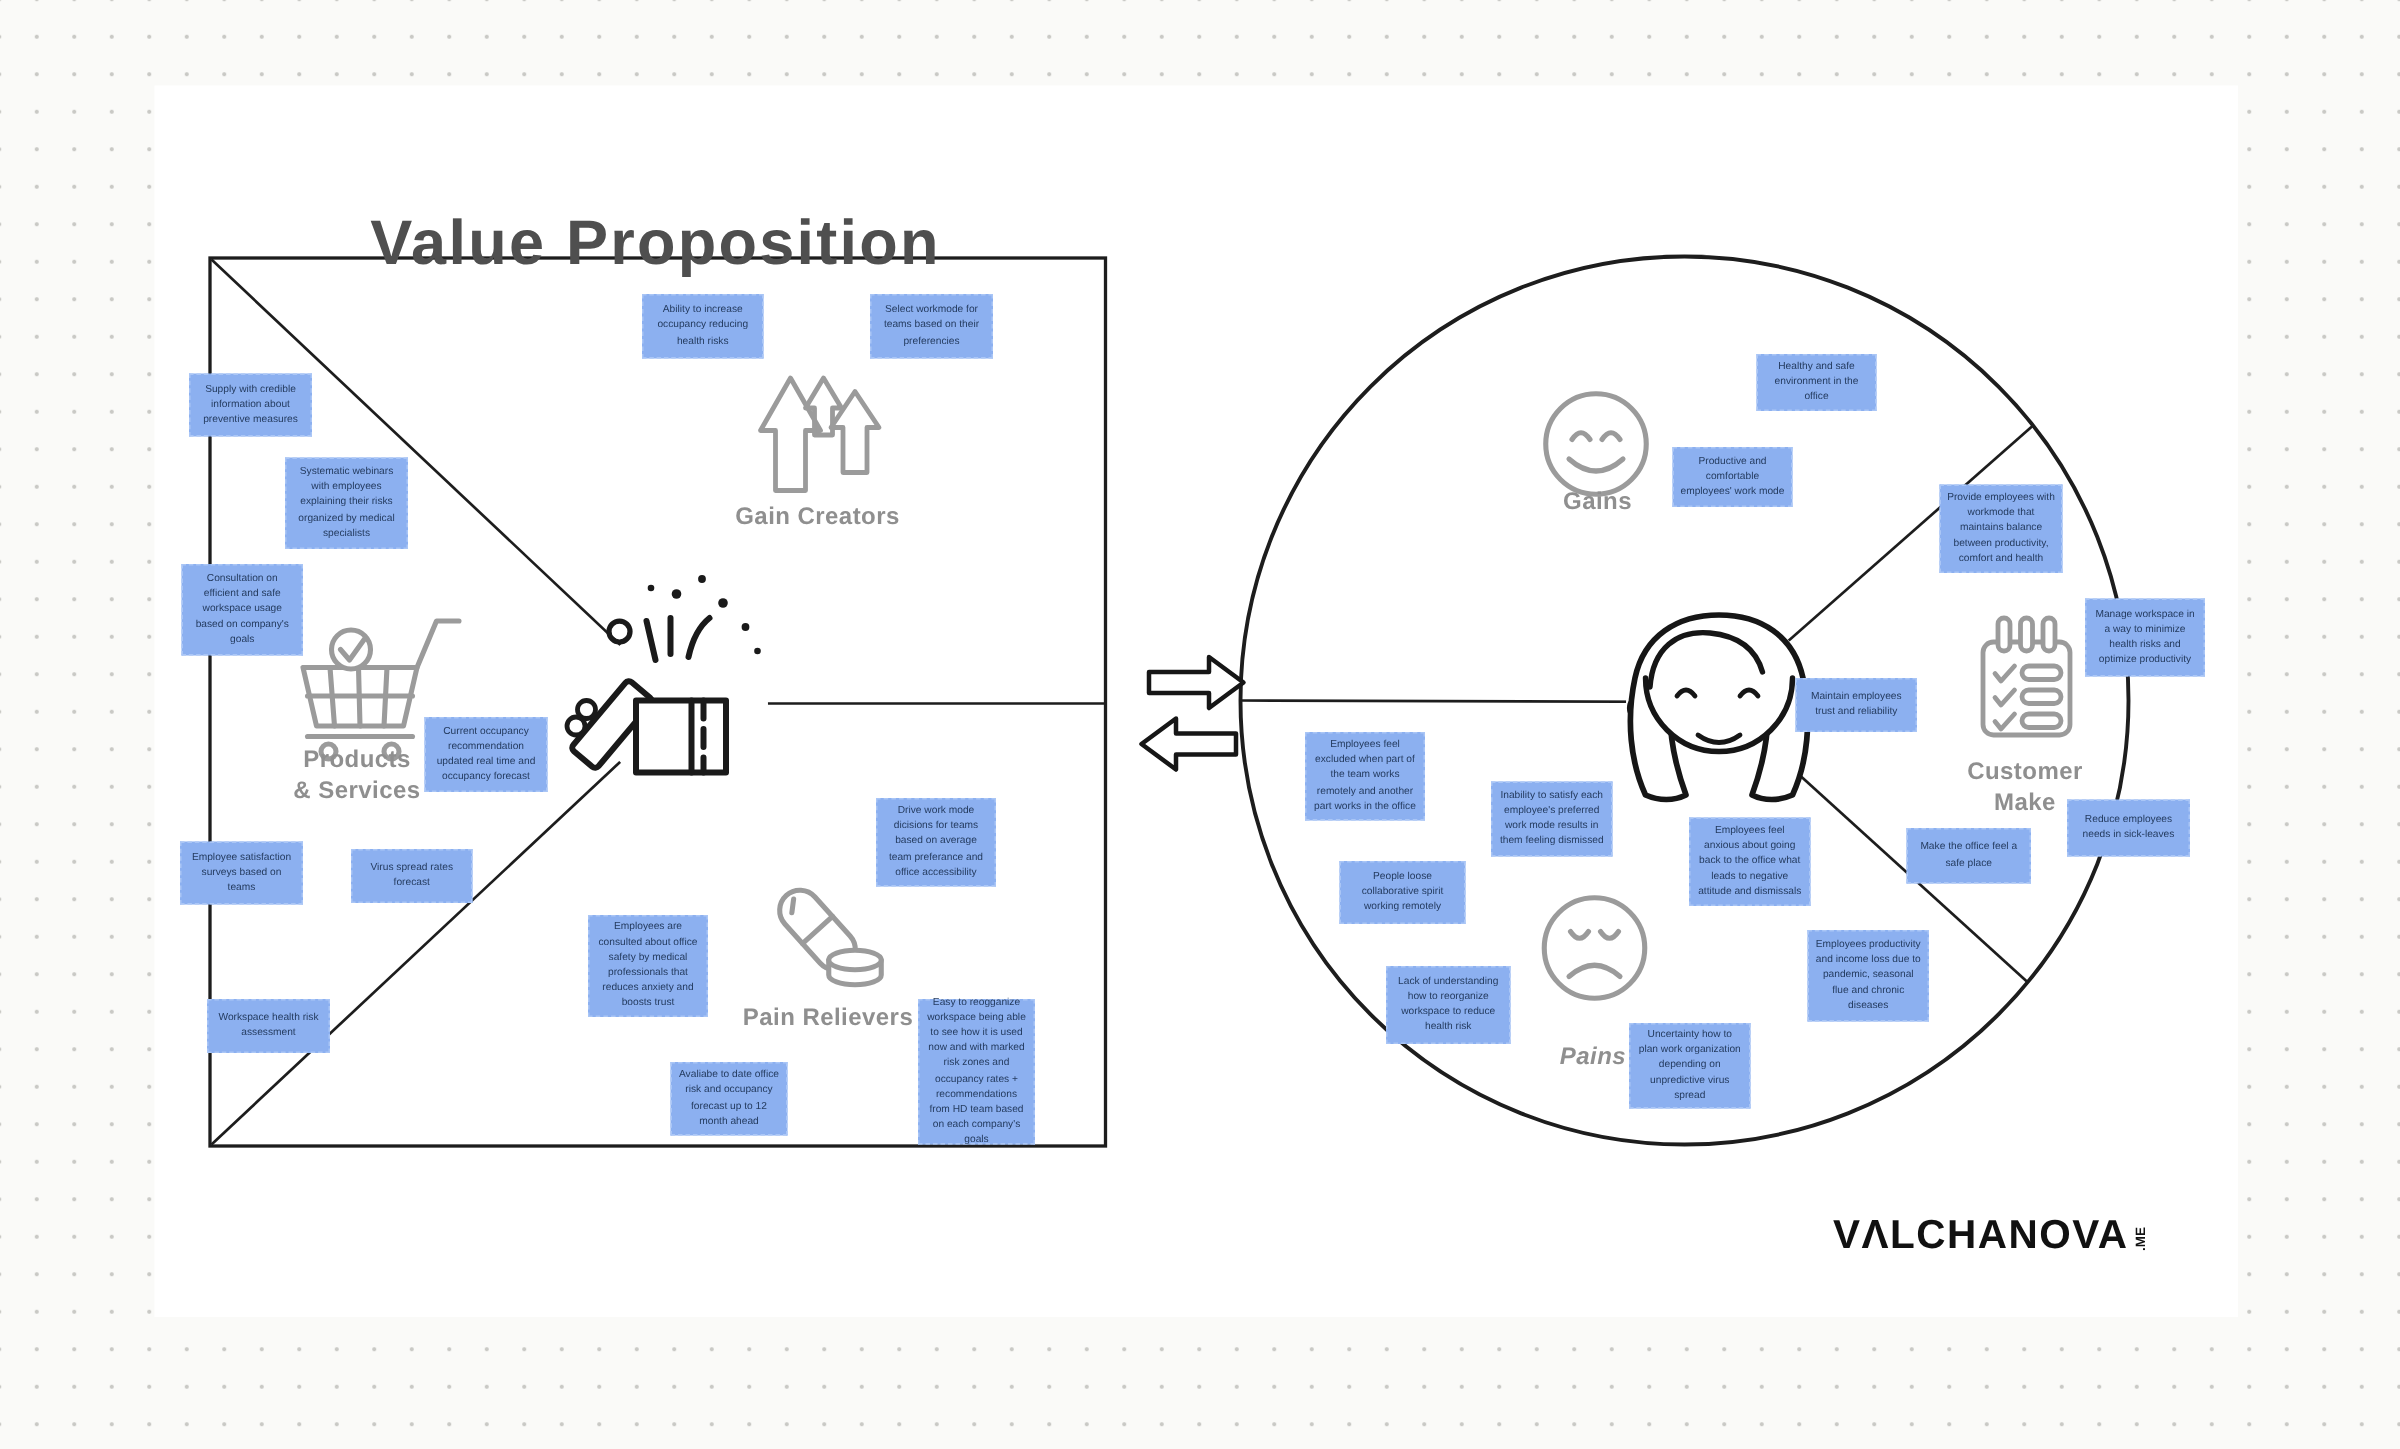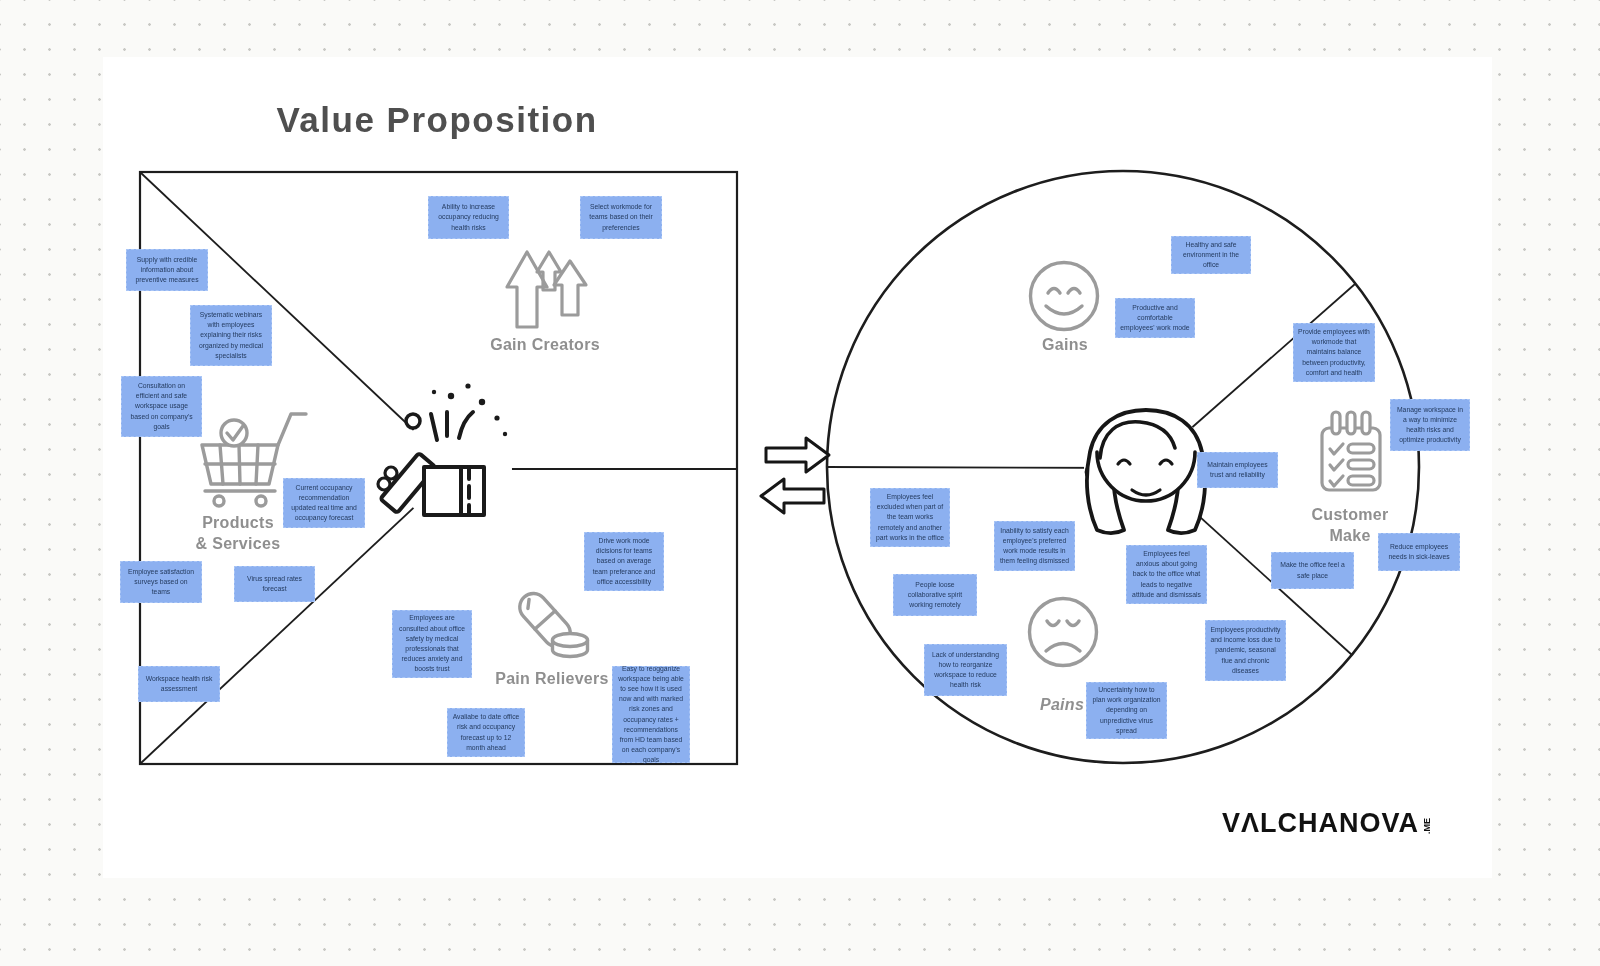"Value Proposition" .big-title { font-size: 35px -> 42px; margin-top: none -> 38px }
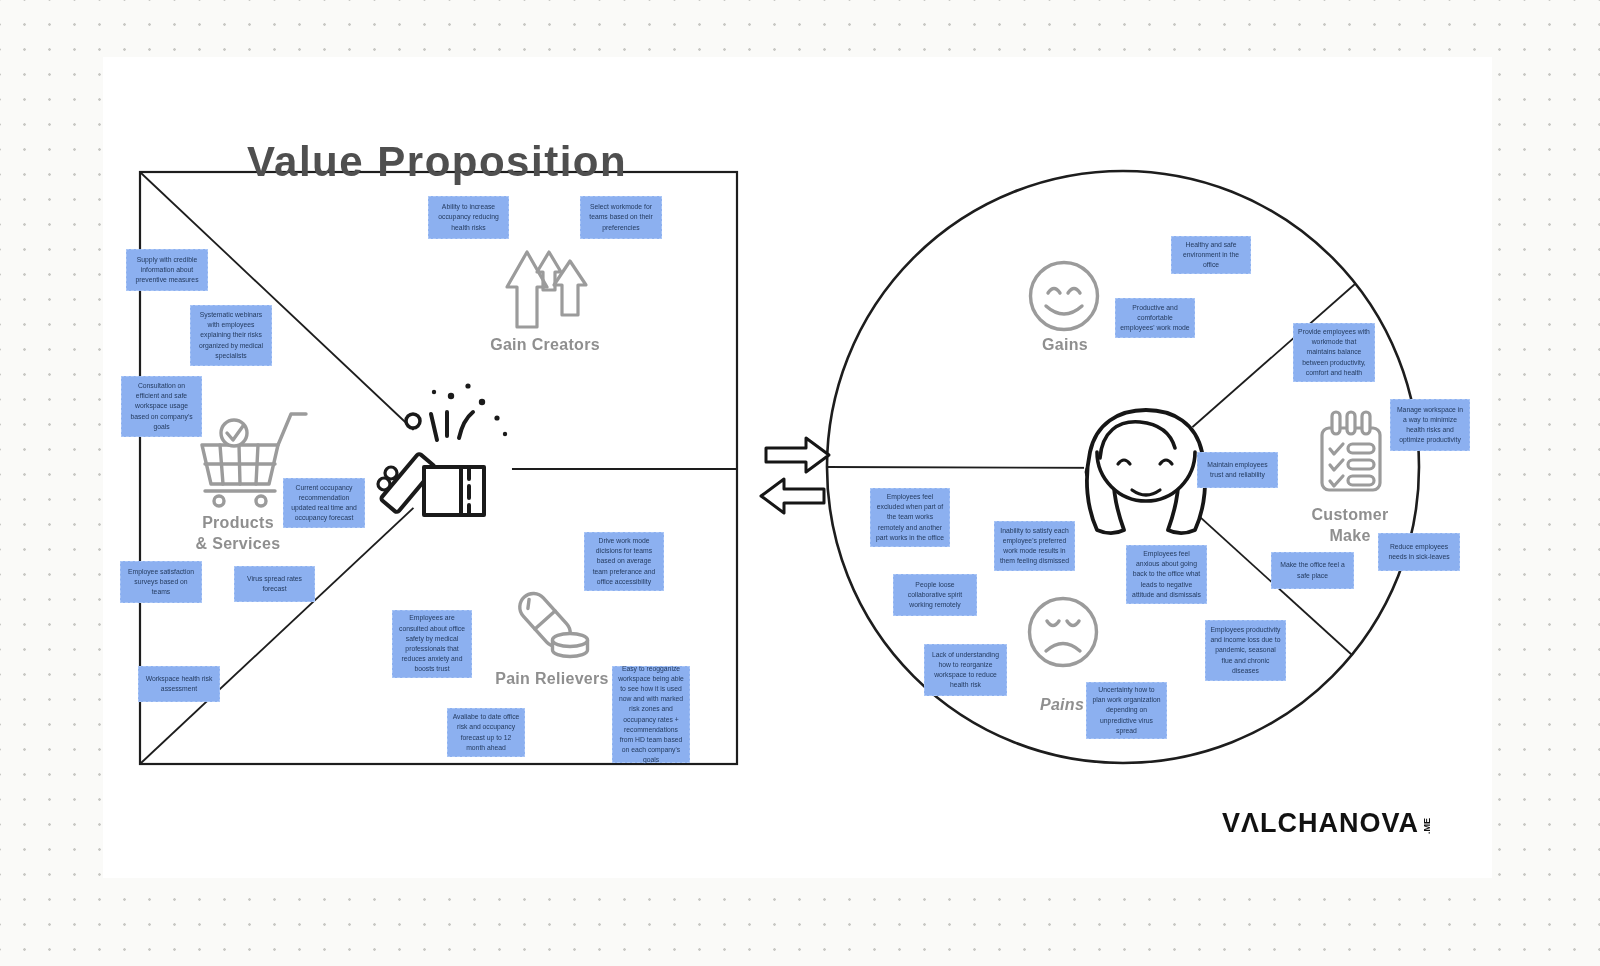"Gains" div.section-heading { top: 334px -> 324px }
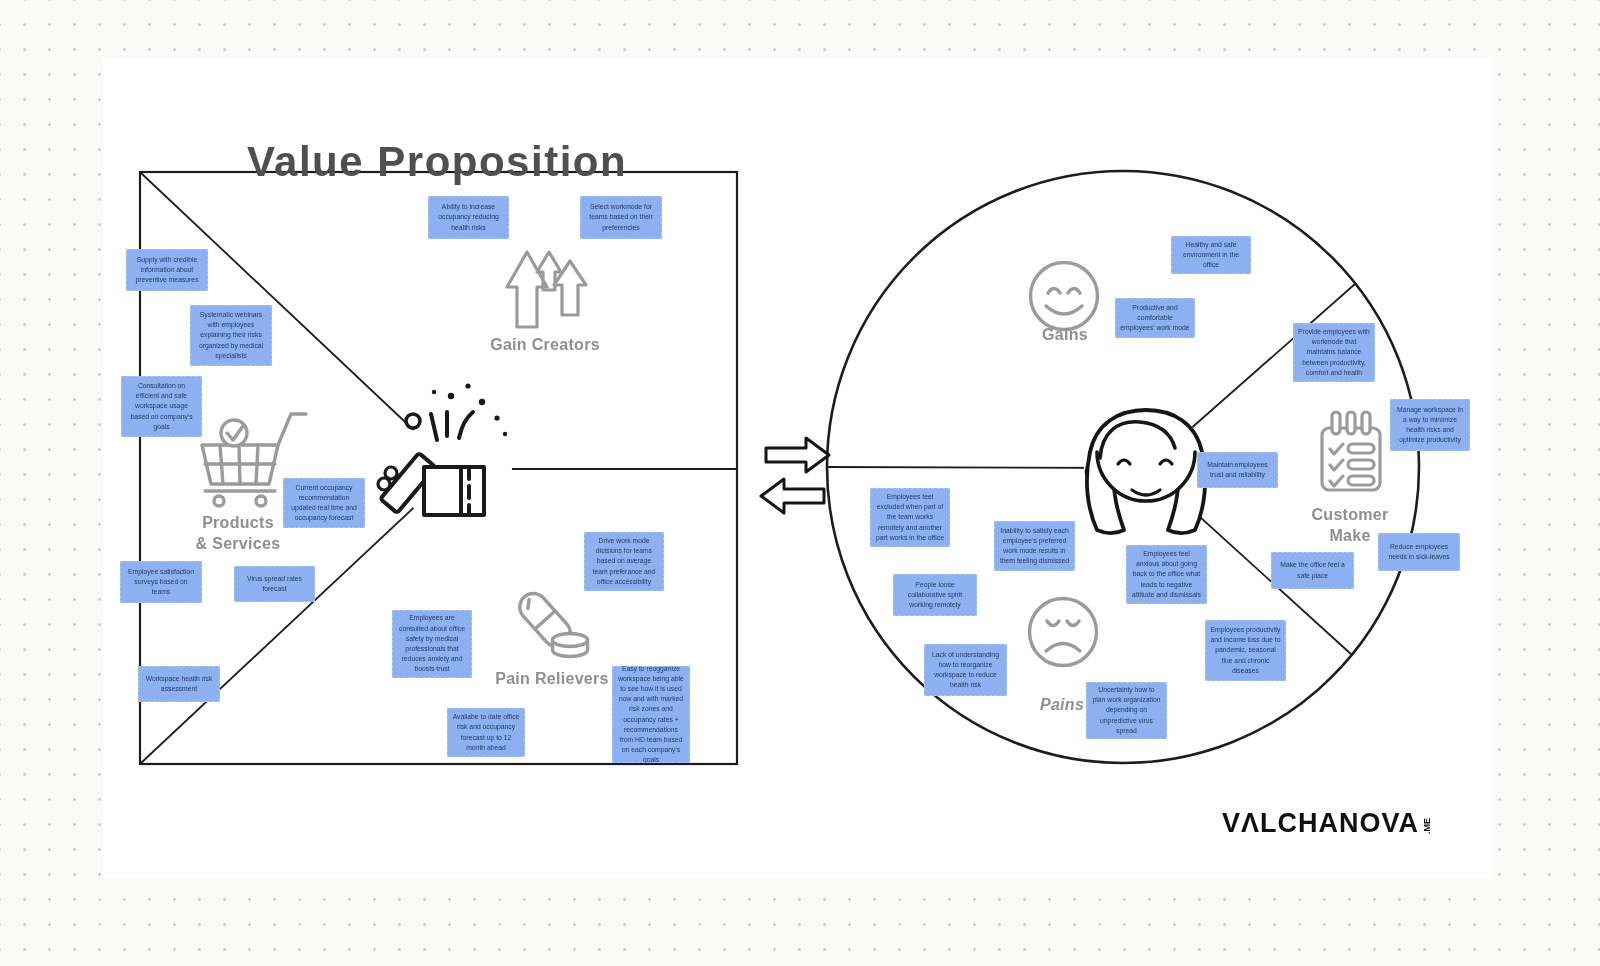"Products" div.section-heading { top: 512px -> 496px }
